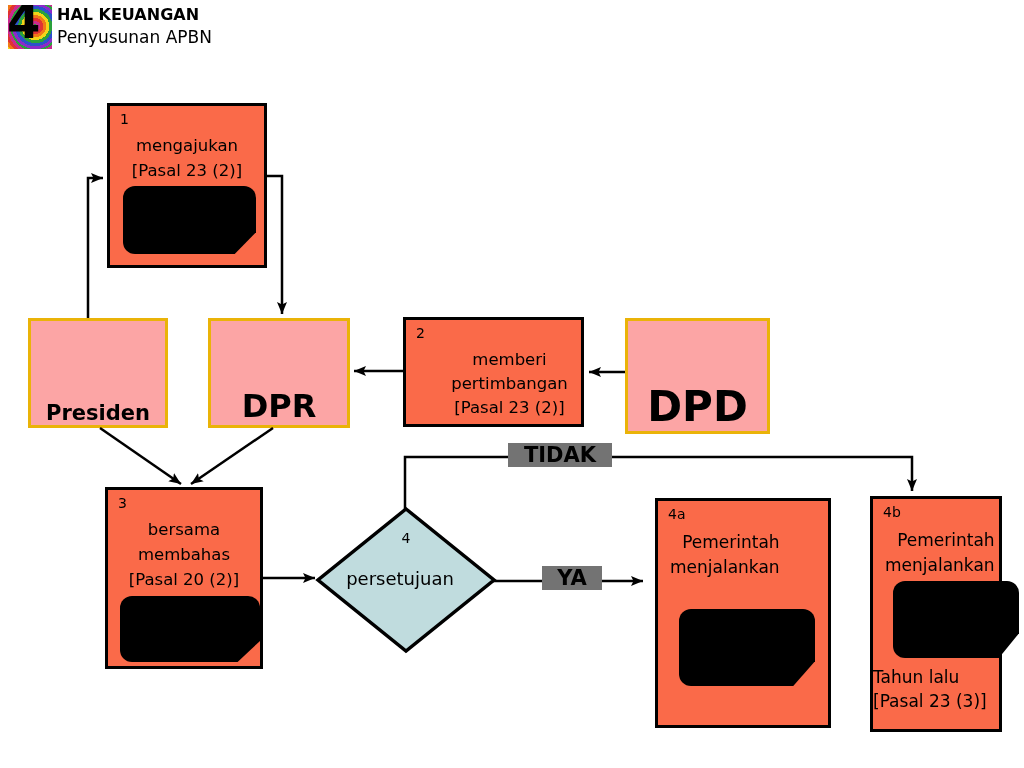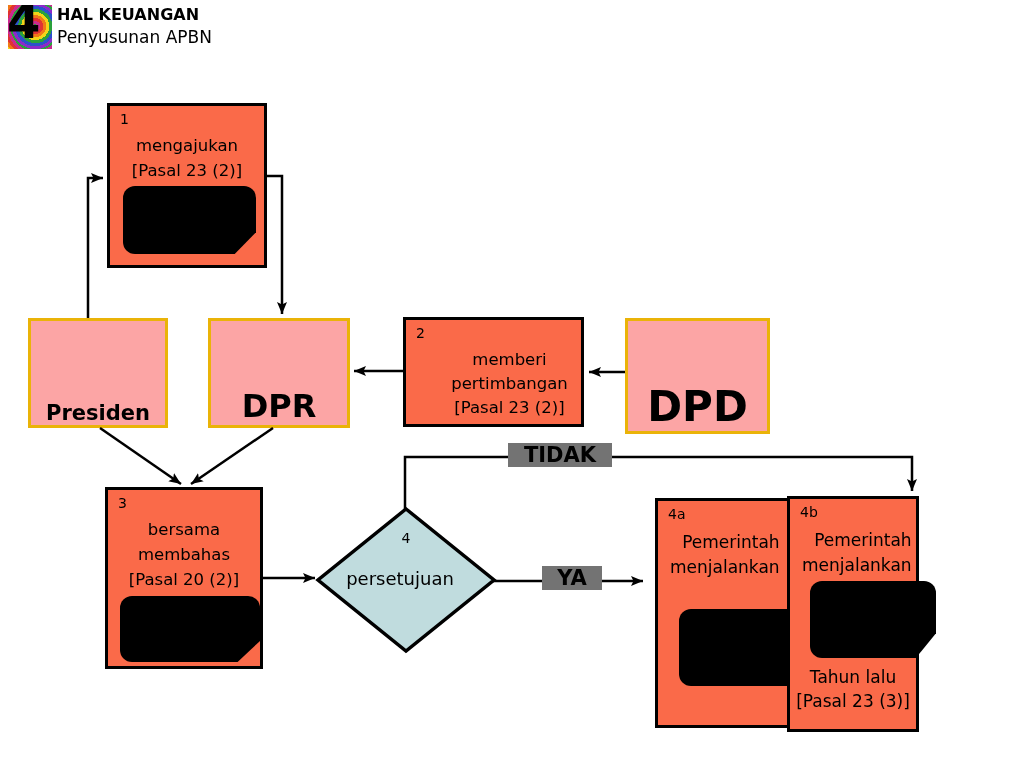"4b" #box4b { left: 787px -> 870px }
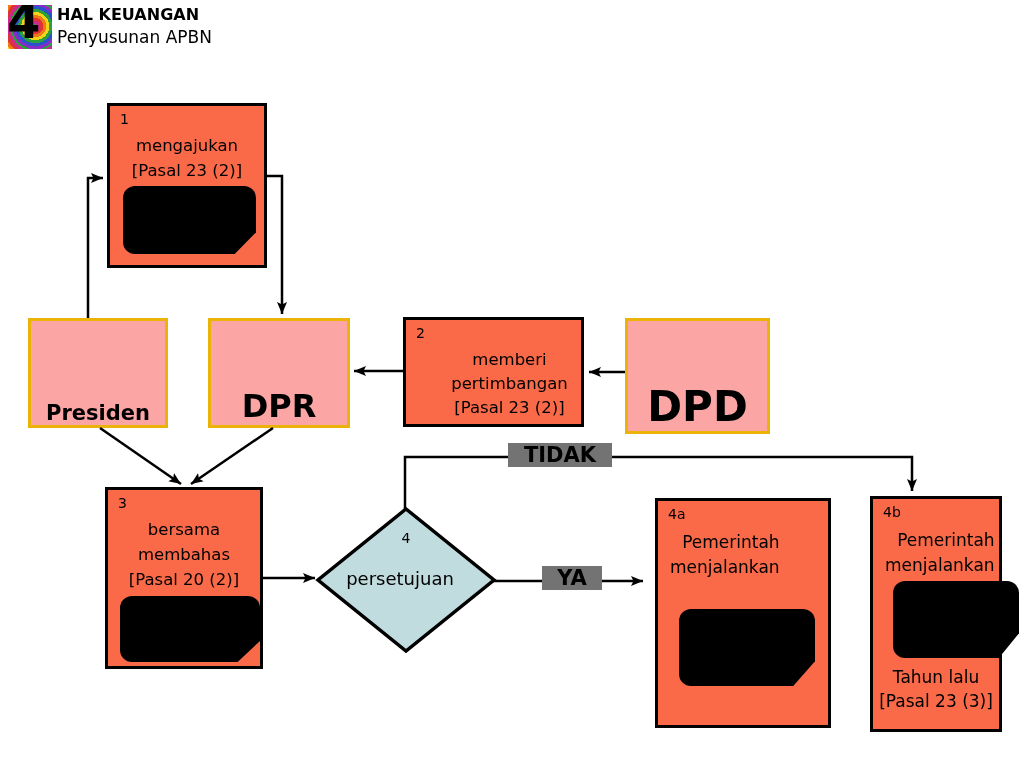"Tahun lalu" #box4b .box-footer { text-align: center -> none }
